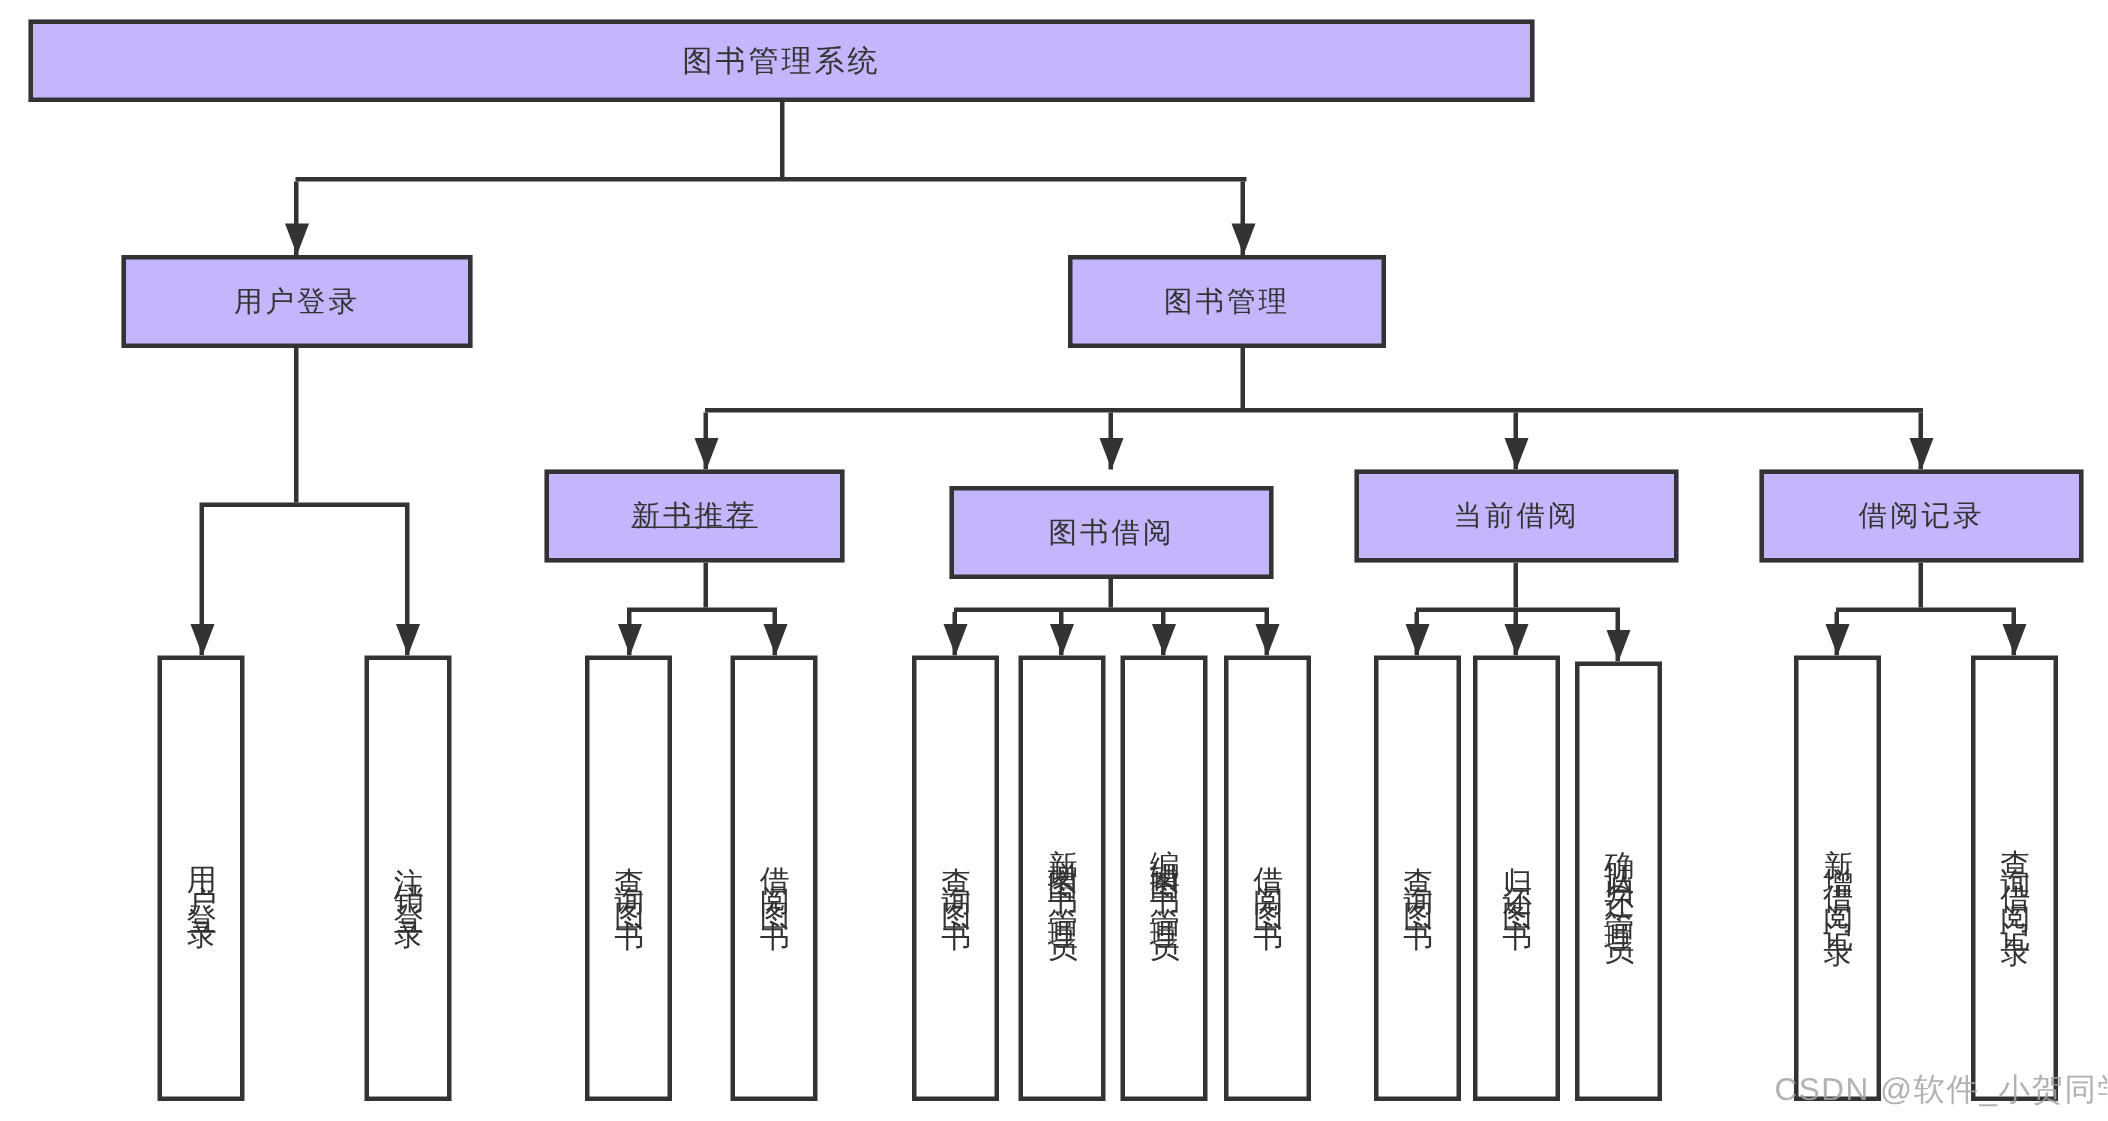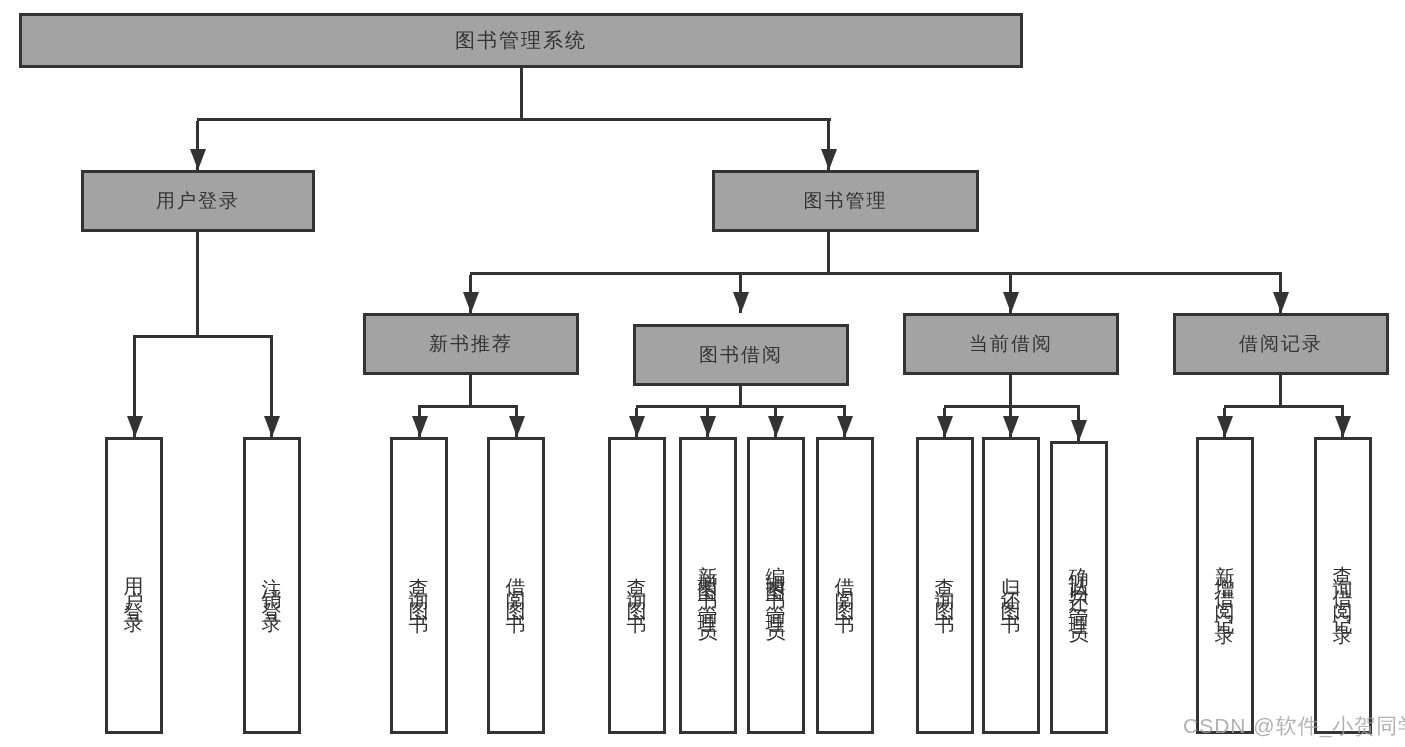"图书管理系统" .hnode { background: #a3a3a3 -> #c4b5fd }
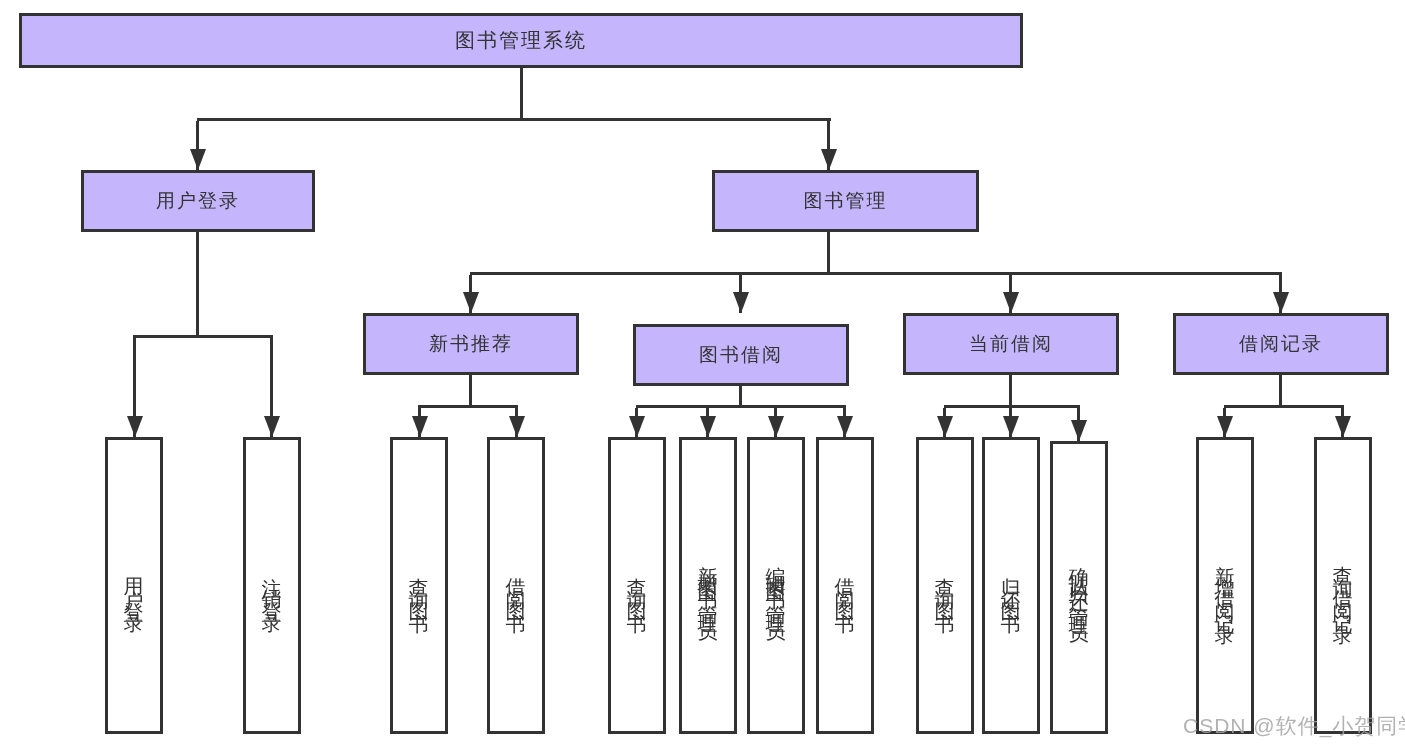"图书管理" div.hnode { width: 267px -> 212px }
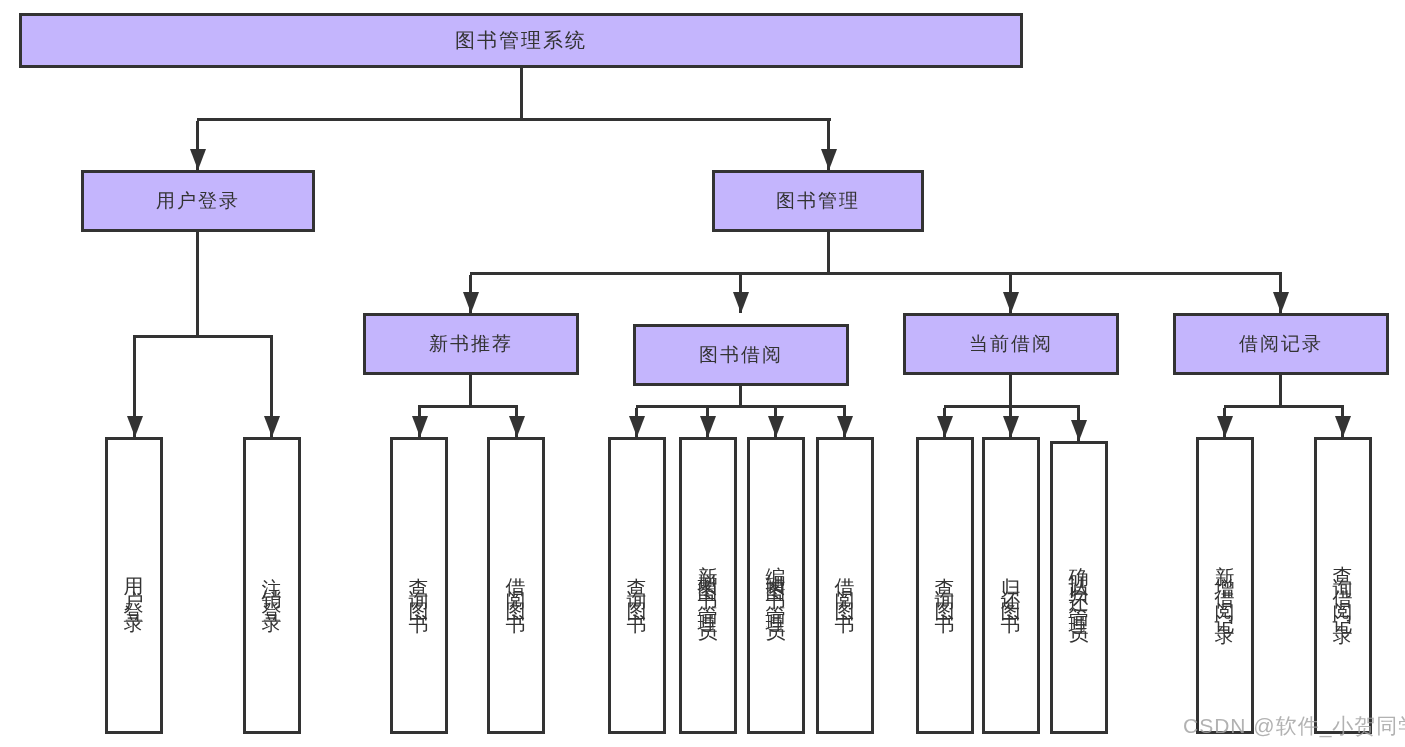"新书推荐" div.hnode { text-decoration: none -> underline; width: 216px -> 200px }
